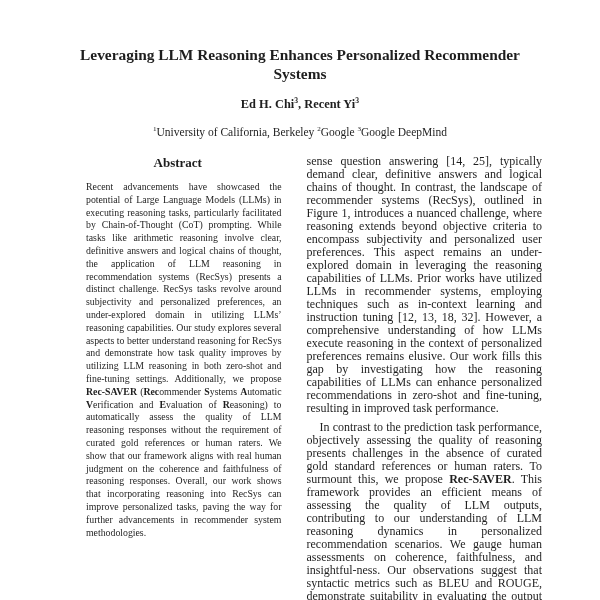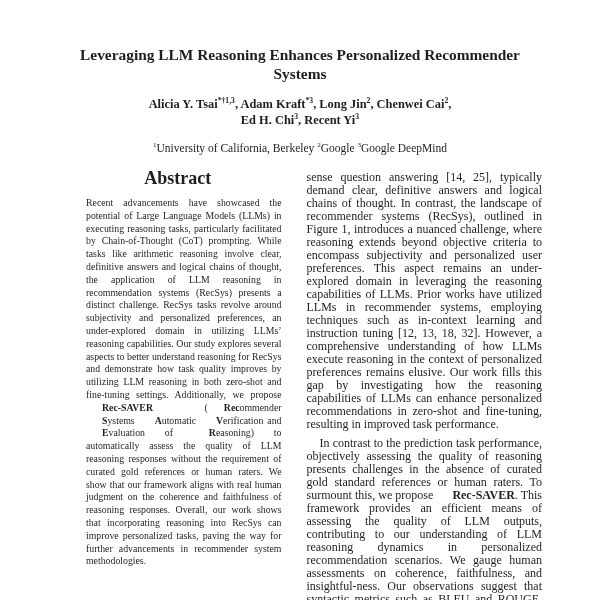"Alicia Y. Tsai*†1,3, Adam Kraft*3," div.author-line { html: <div><span>Alicia Y. Tsai</span><sup>*†1,3</sup><span>, Adam Kraft</span><sup>*3</sup><span>, Long Jin</span><sup>2</sup><span>, Chenwei Cai</span><sup>2</sup><span>,</span></div> -> none }
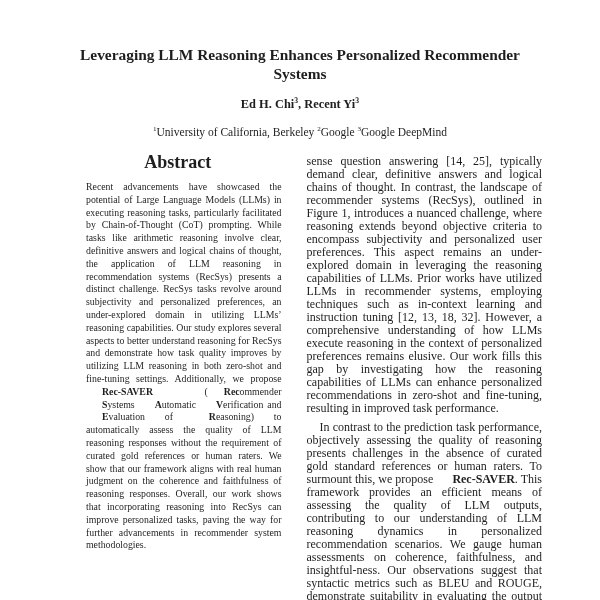"Abstract" .abs-heading { font-size: 18px -> 13px }
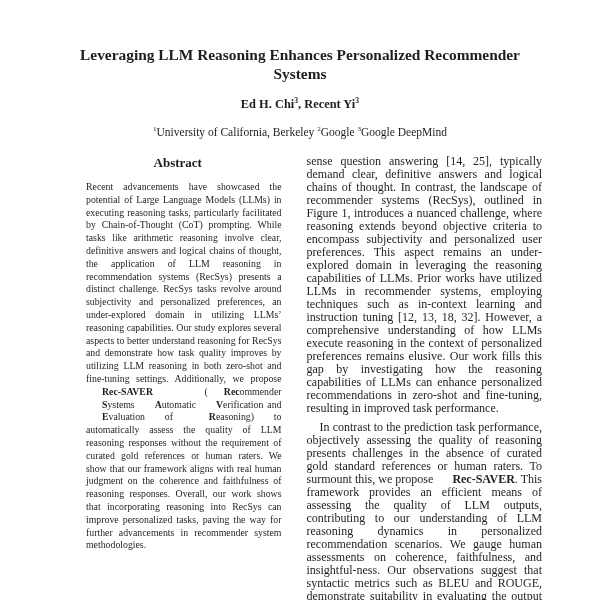"Rec-SAVER" .seg-b { margin-left: 16px -> none }
